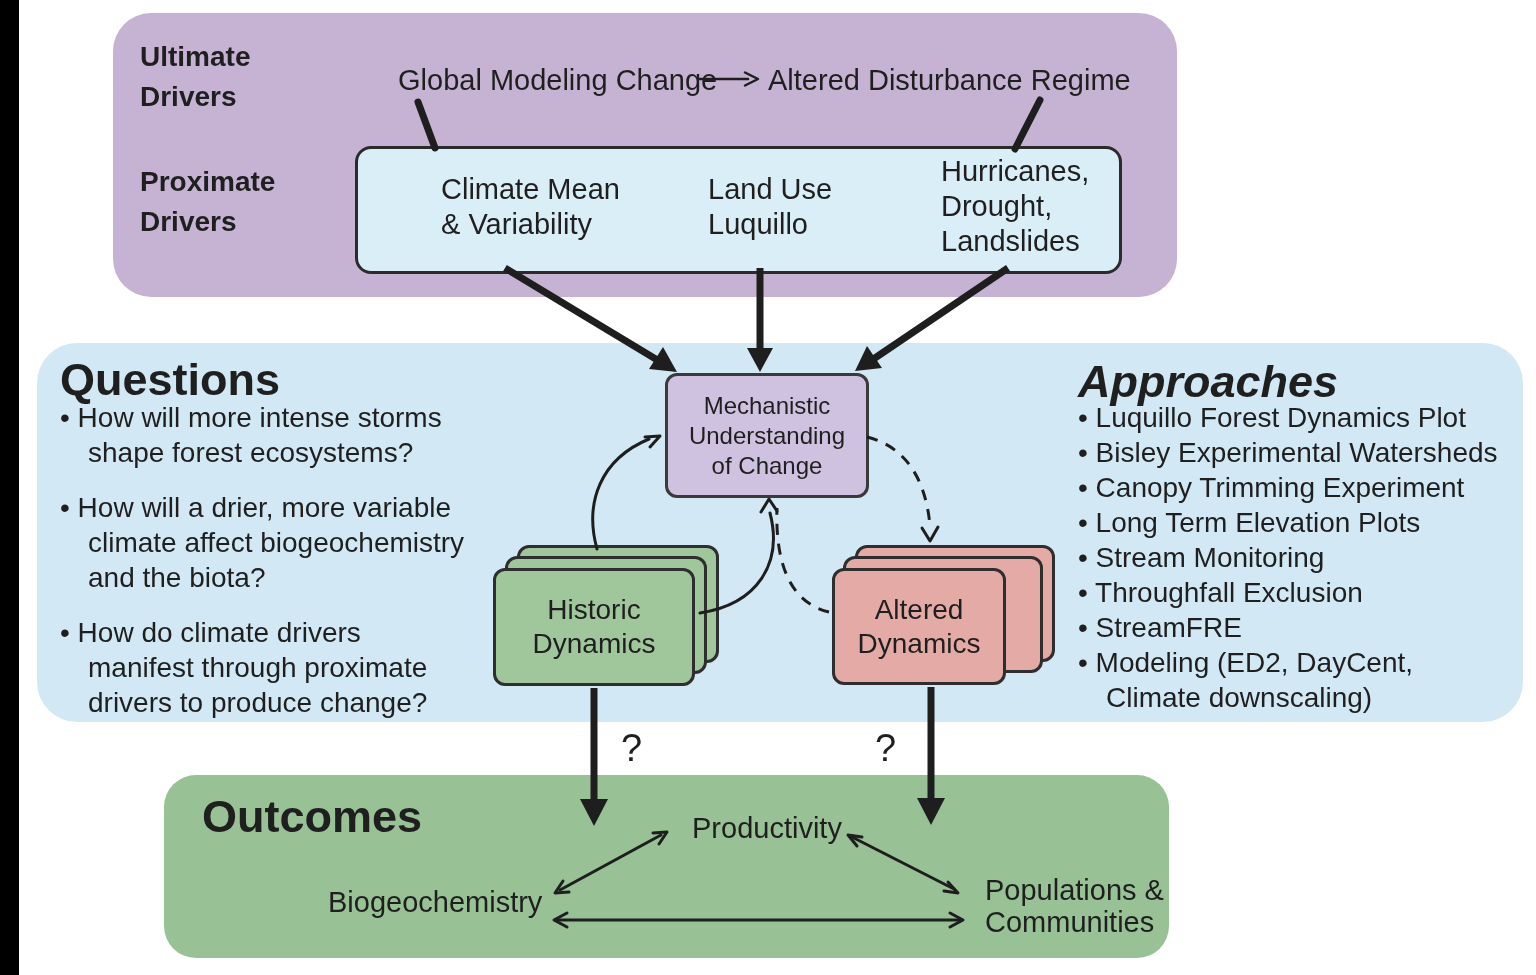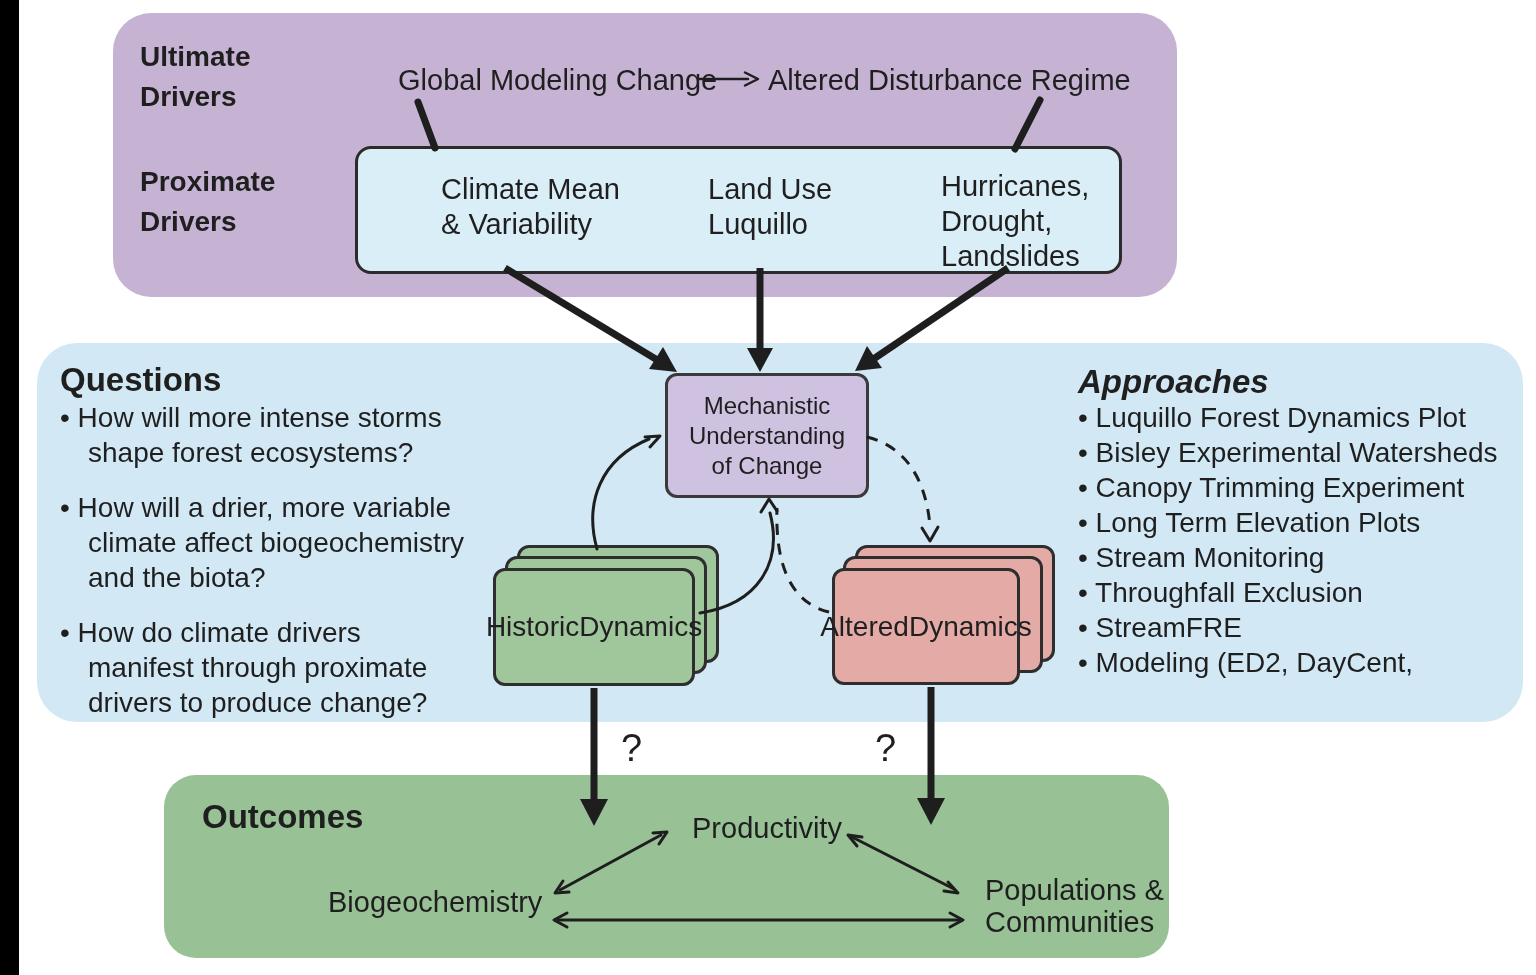"Hurricanes," div.t { margin-top: 15px -> none }
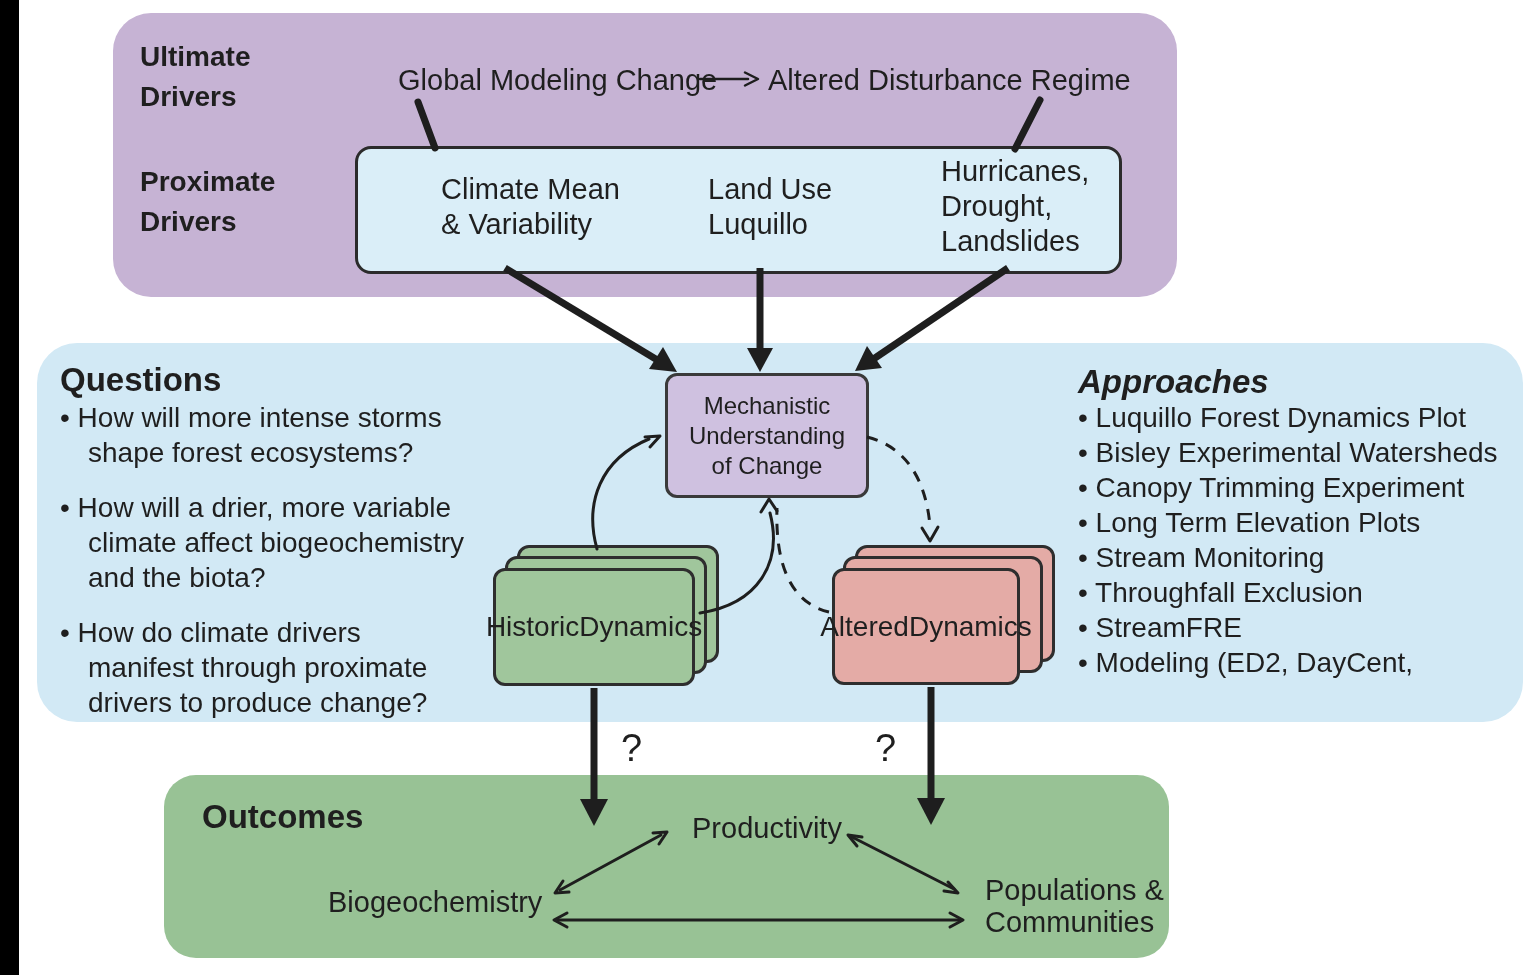"Questions" .title { font-size: 33px -> 45px }
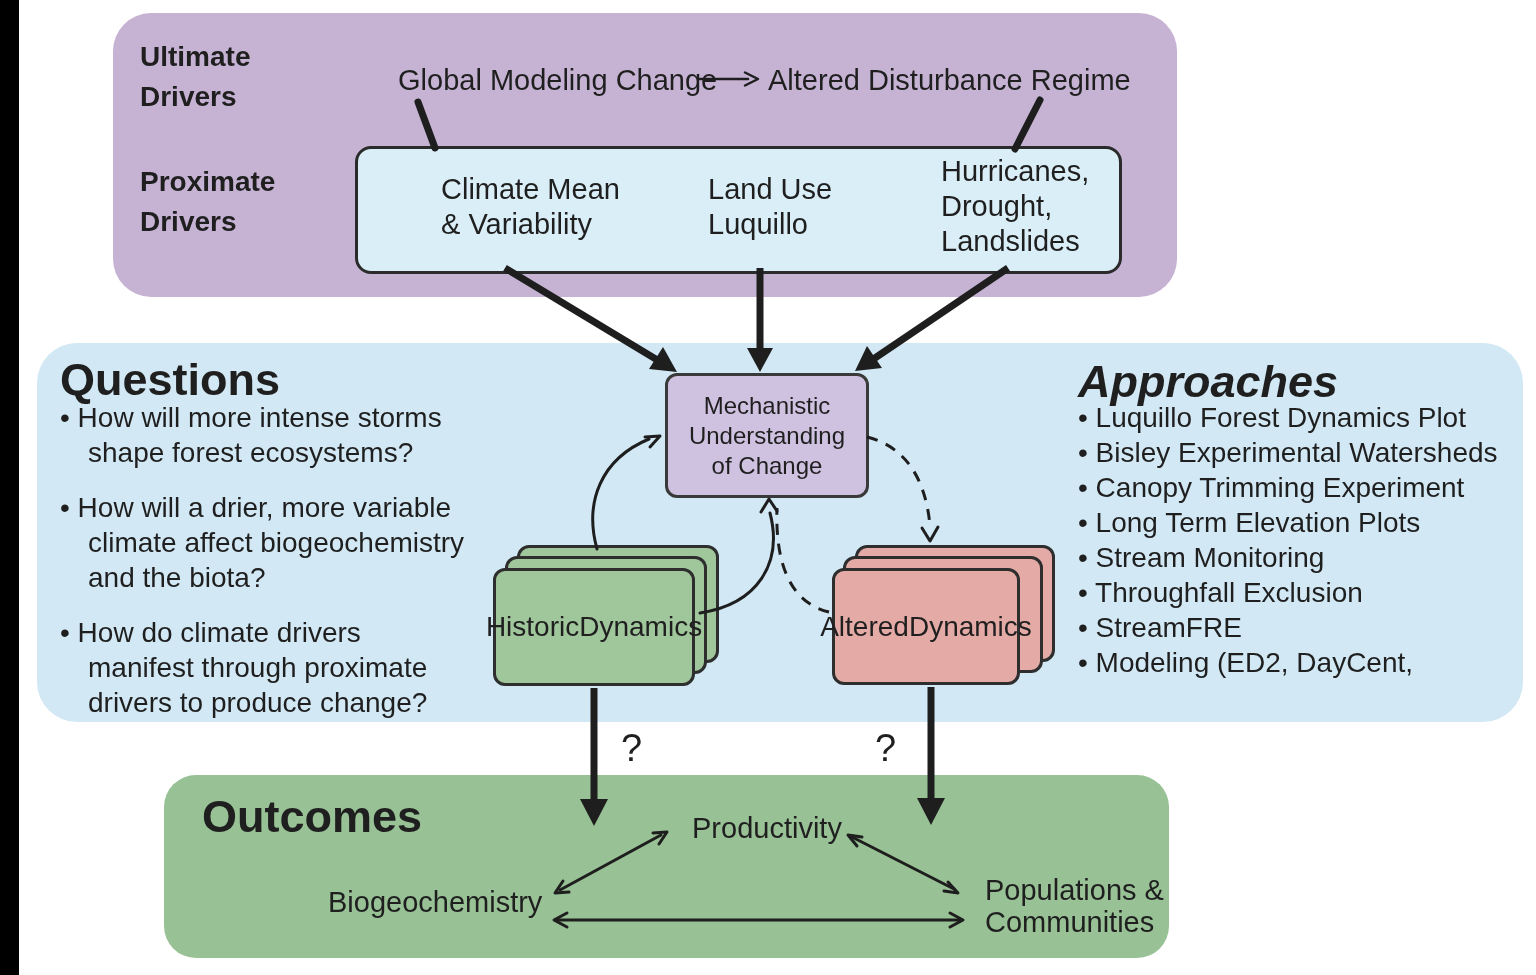"Historic" .card-label { flex-direction: row -> column }
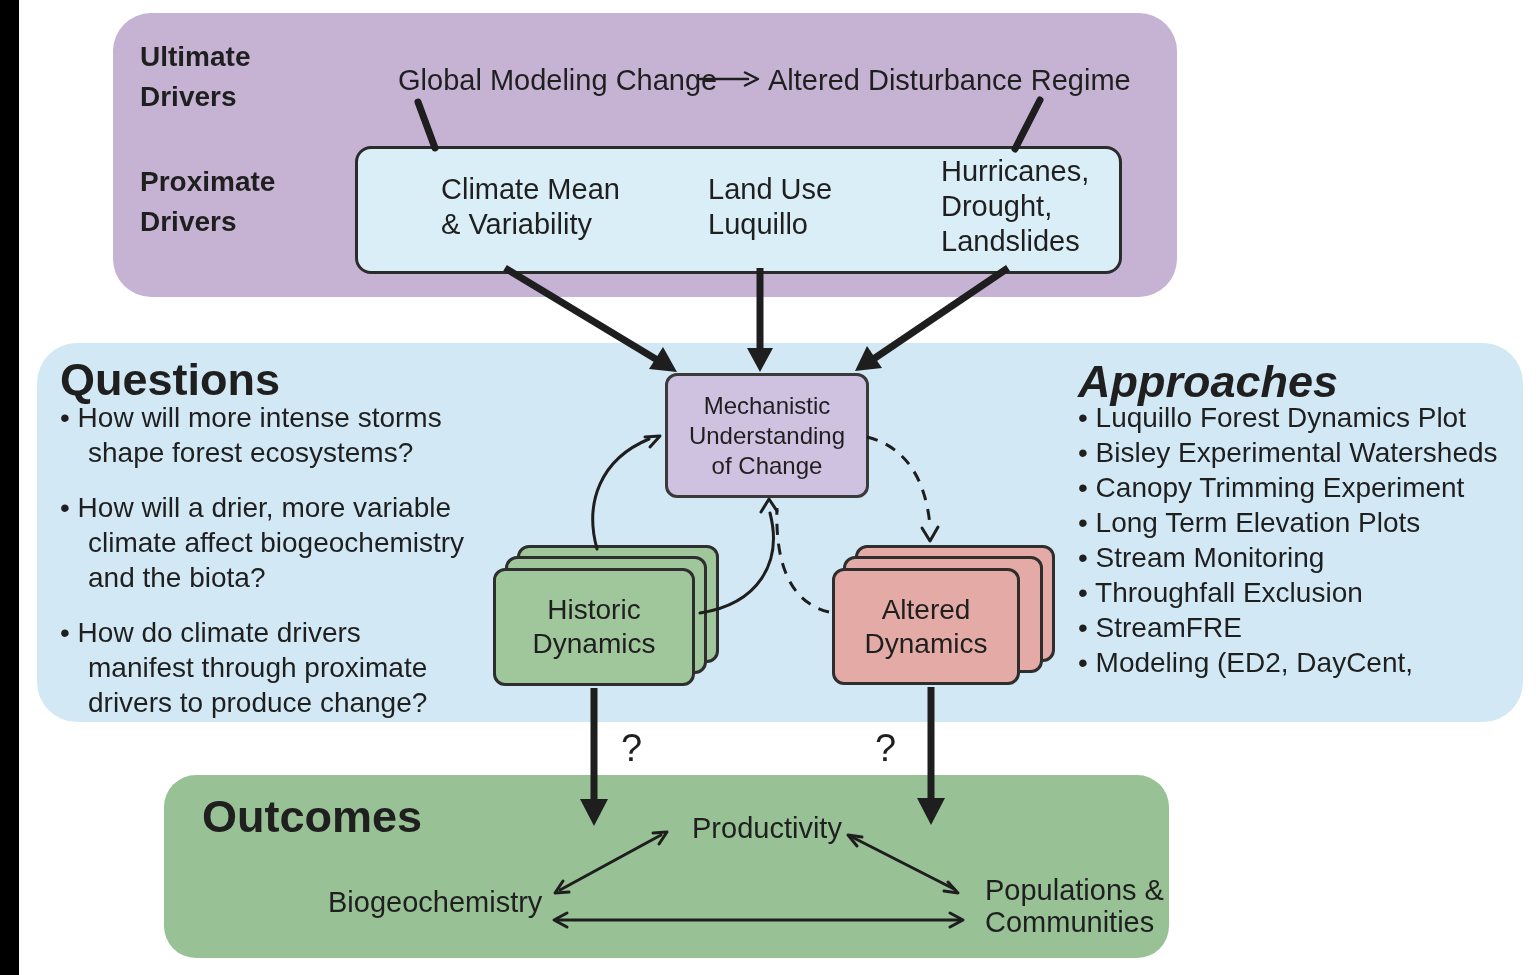"Altered" div.card { width: 188px -> 174px }
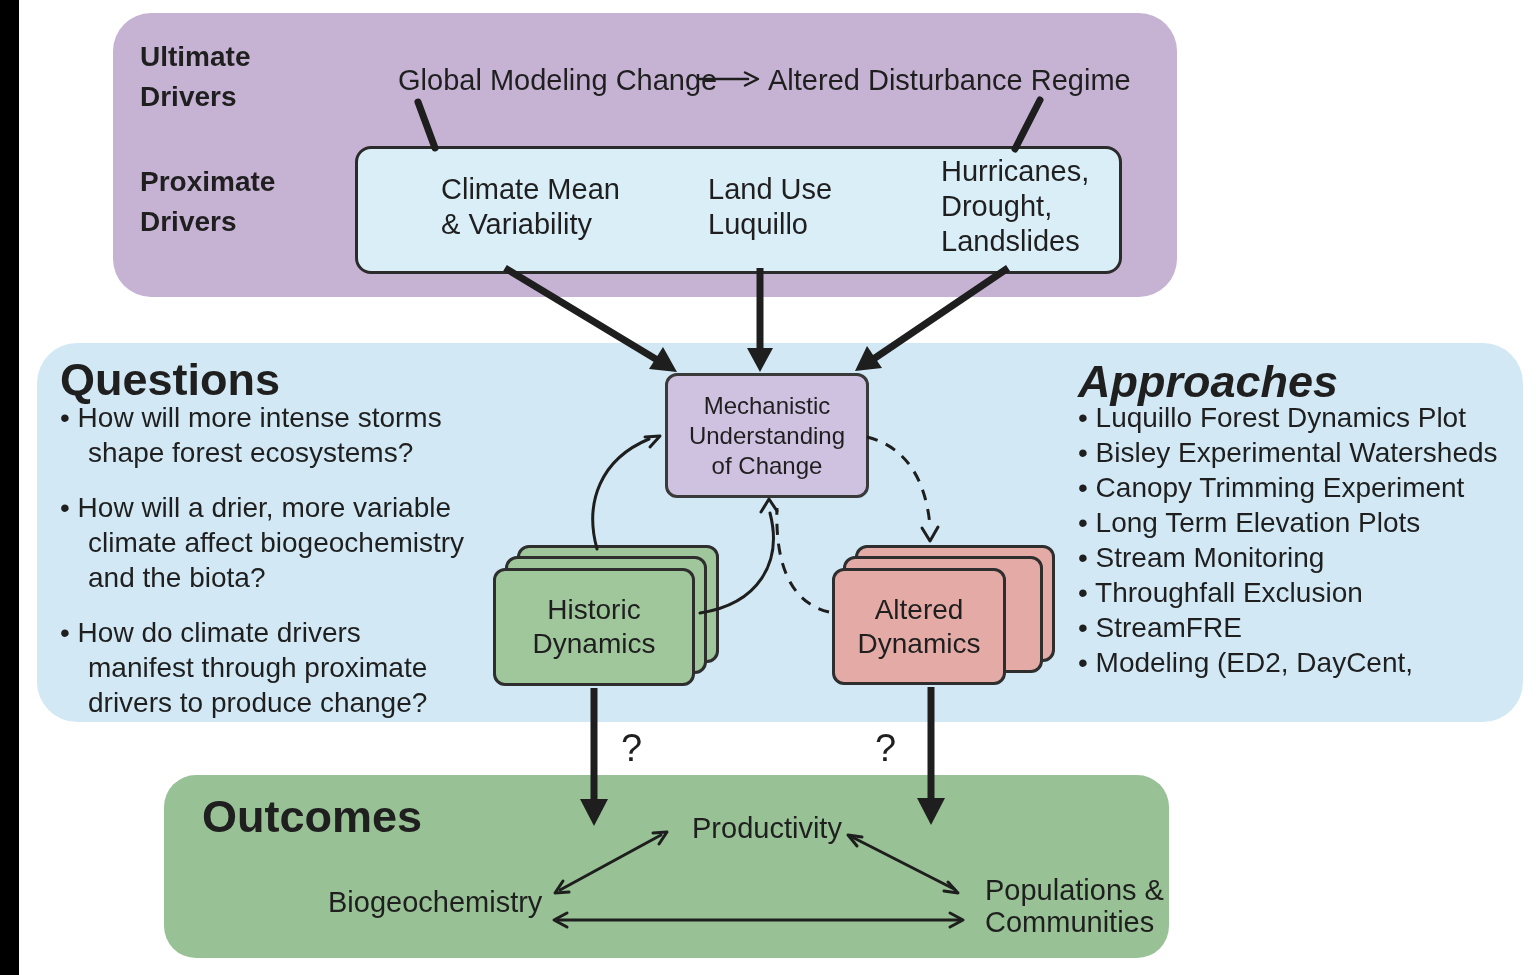"Climate downscaling)" div.indent { html: none -> <div>Climate downscaling)</div> }
